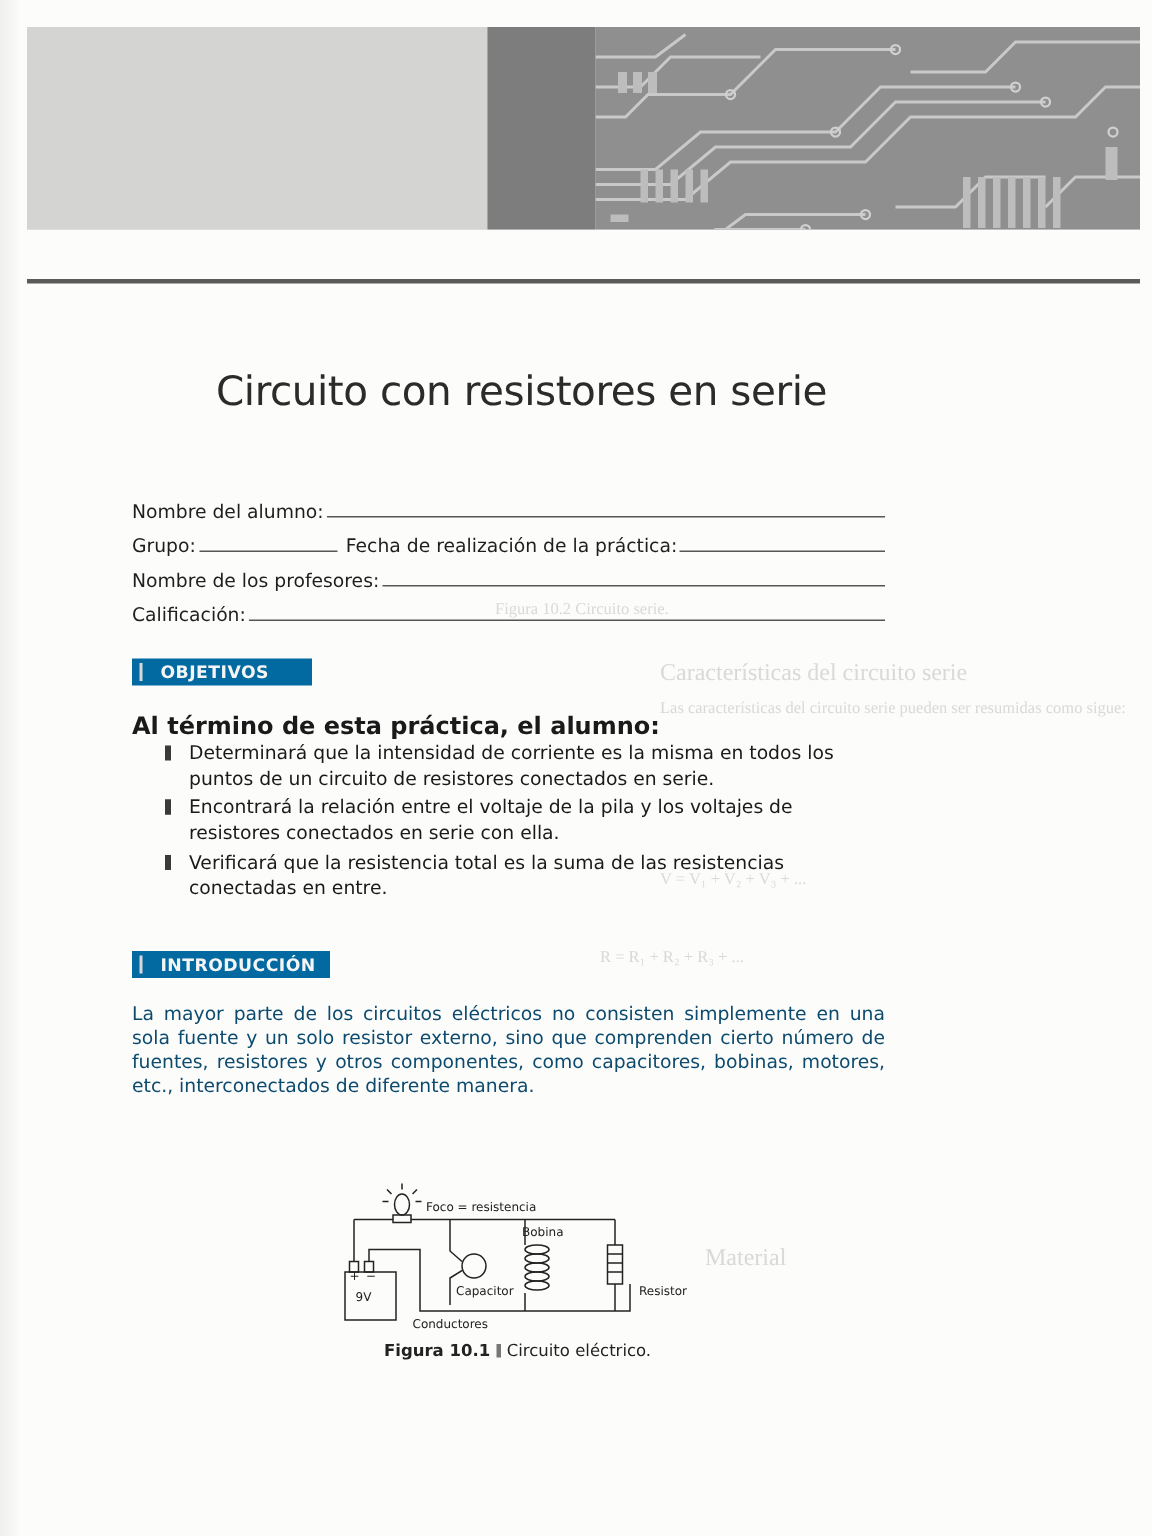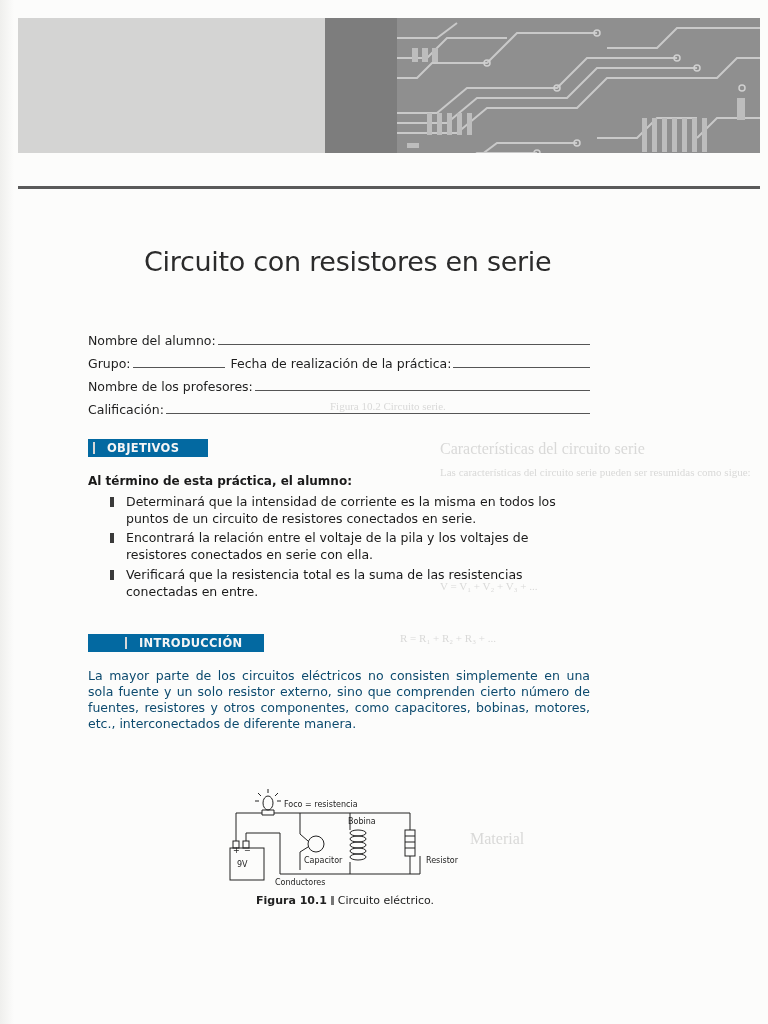"Al término de esta práctica," .lead { font-size: 12px -> 16px }
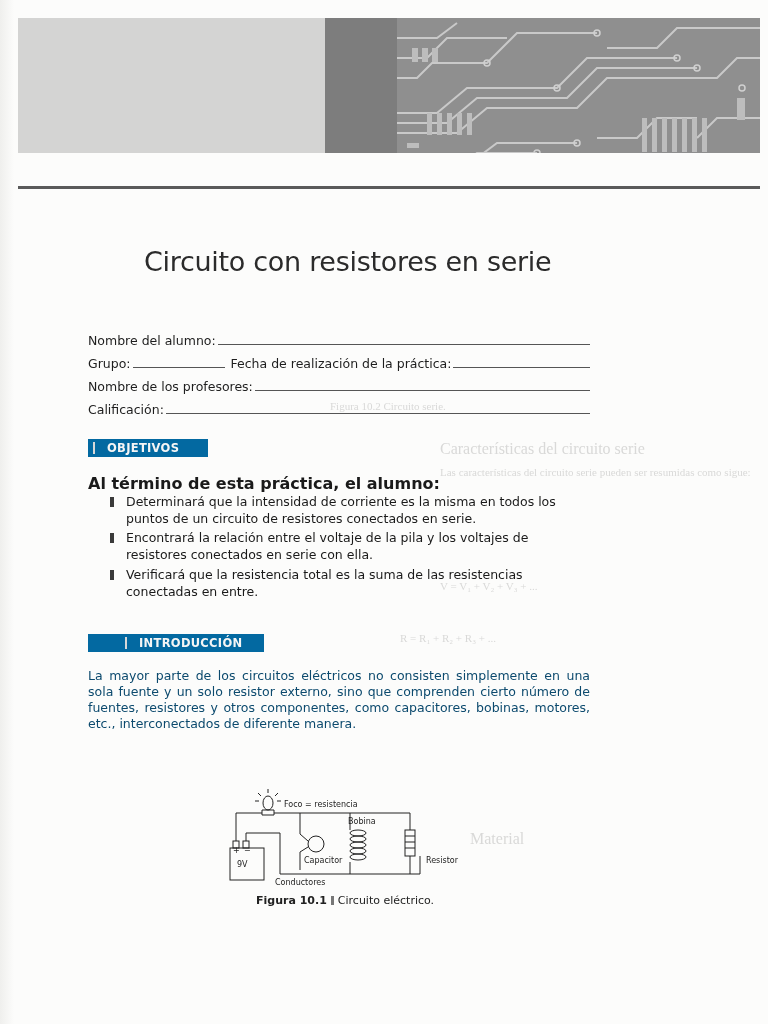"INTRODUCCIÓN" div.section-bar { padding-left: 32px -> none; width: 144px -> 132px }
